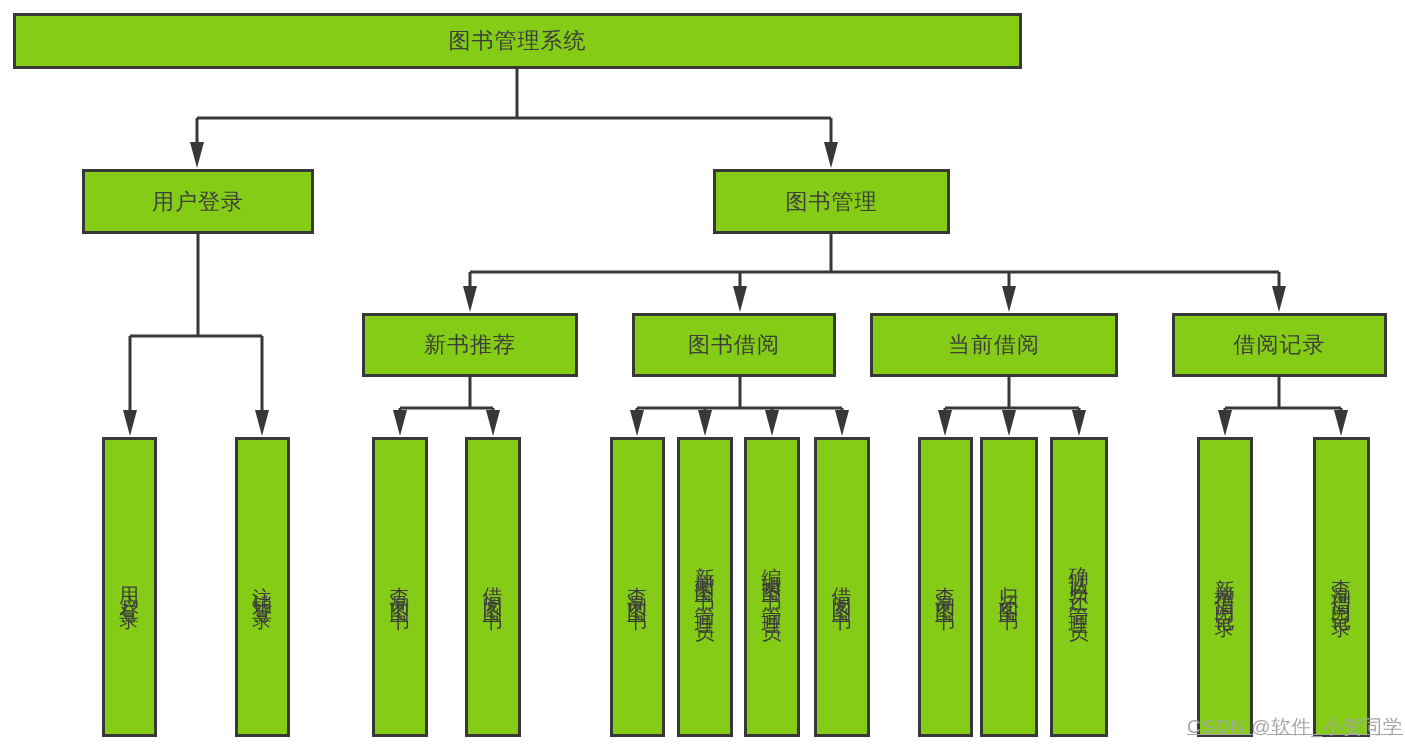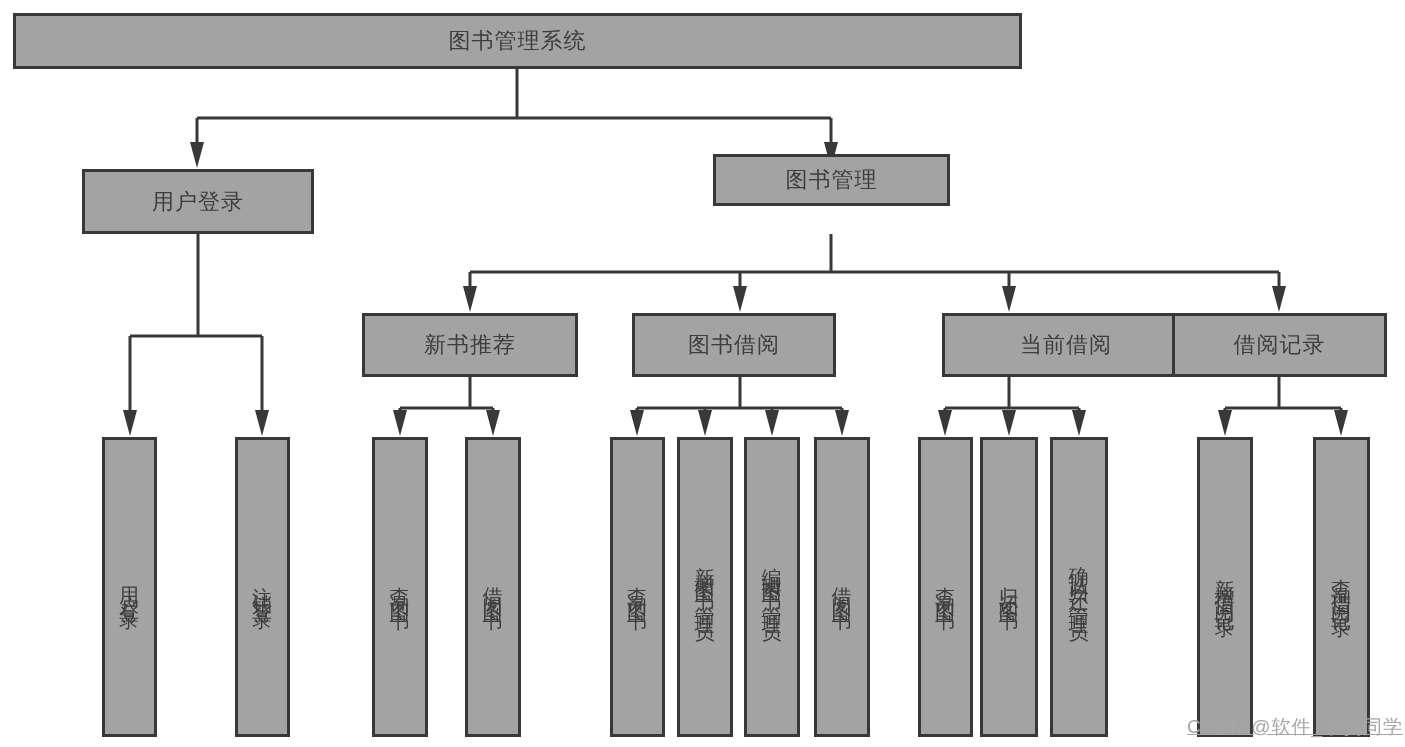"图书管理系统" .box { background: #a3a3a3 -> #84cc16 }
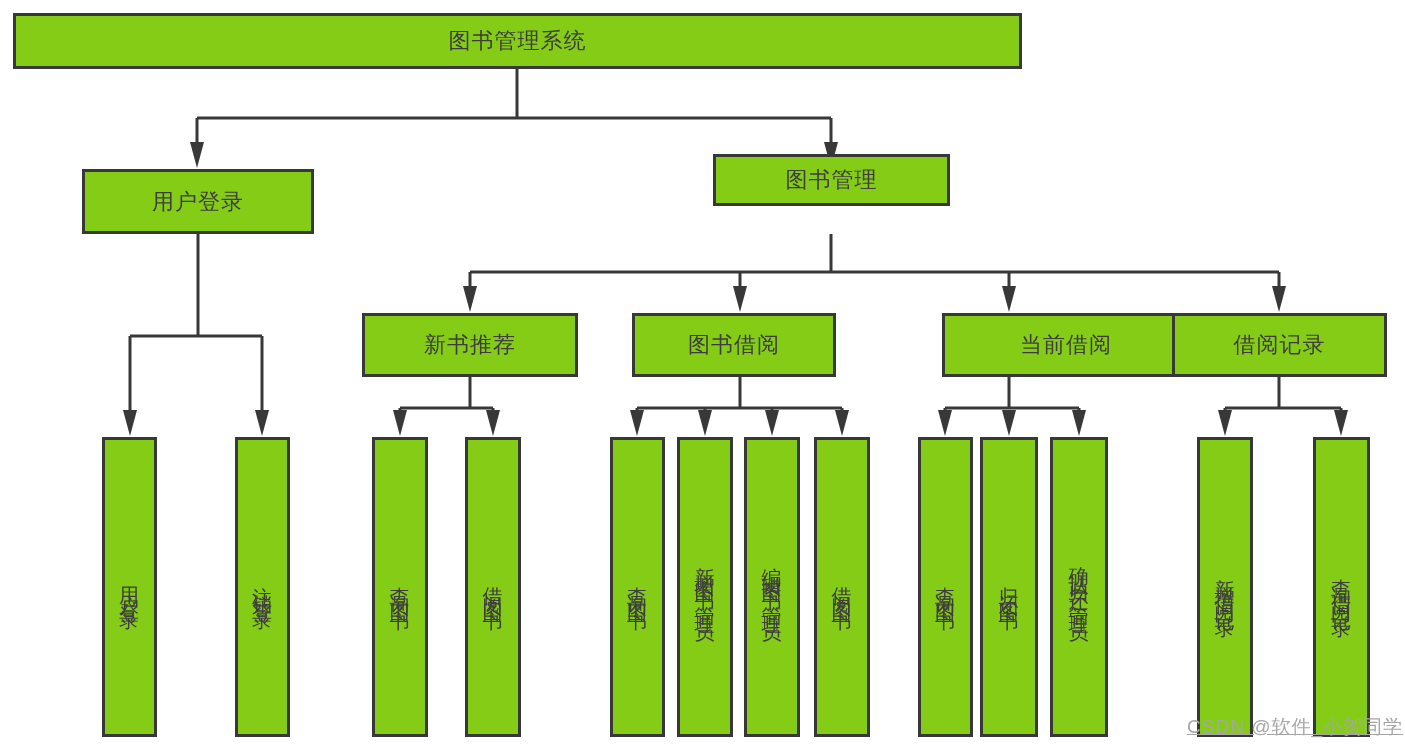"图书管理" div.box { height: 52px -> 65px; top: 154px -> 169px }
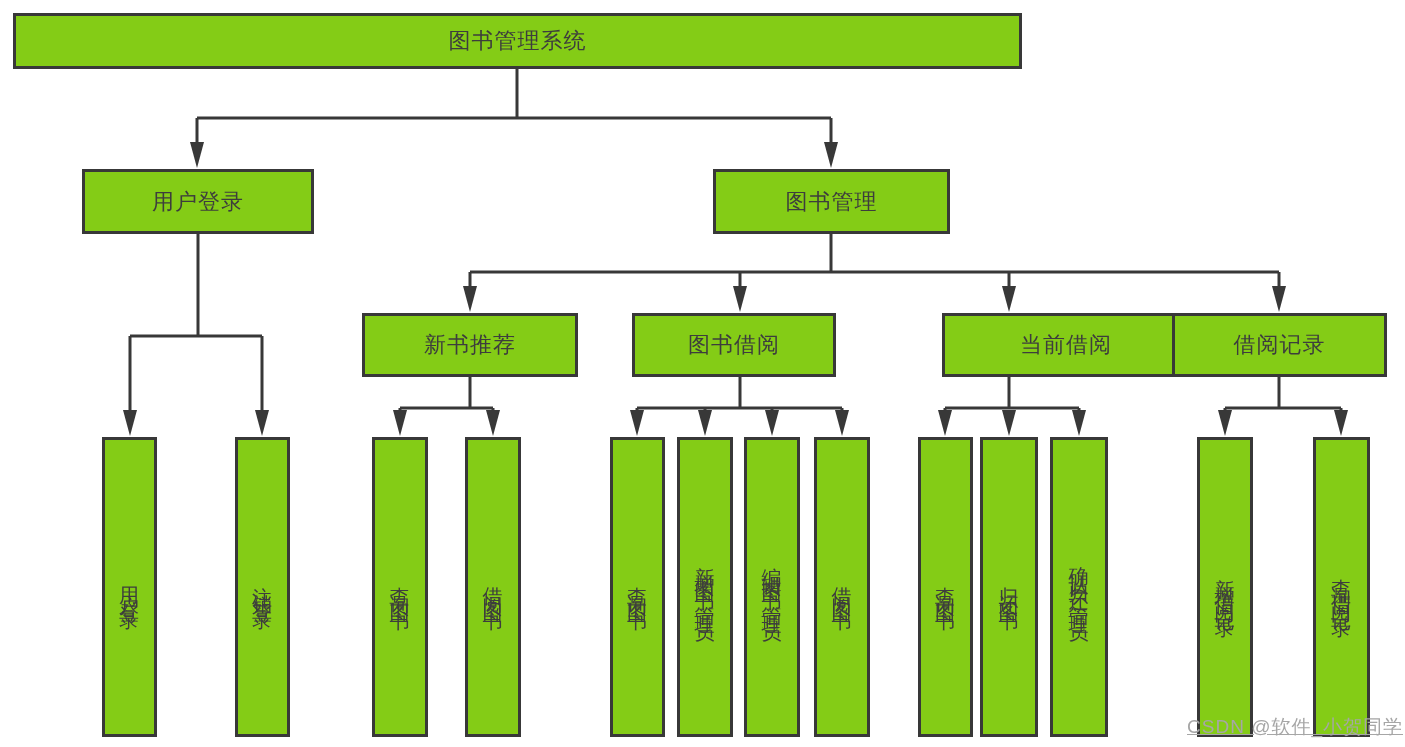"当前借阅" div.box { left: 942px -> 870px }
